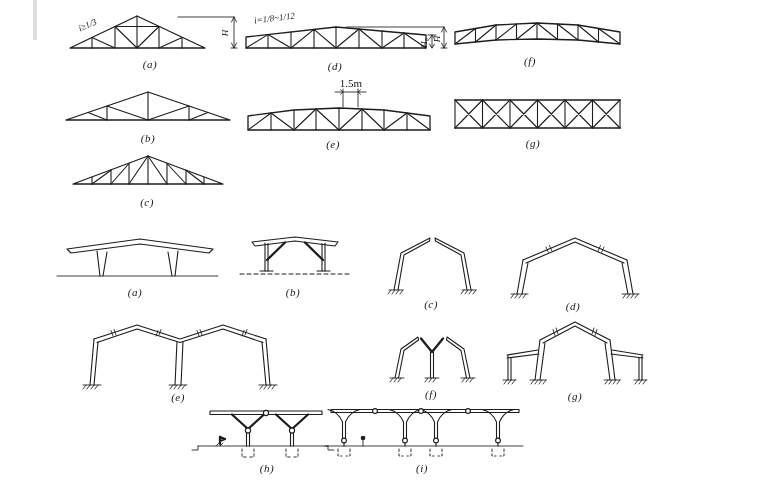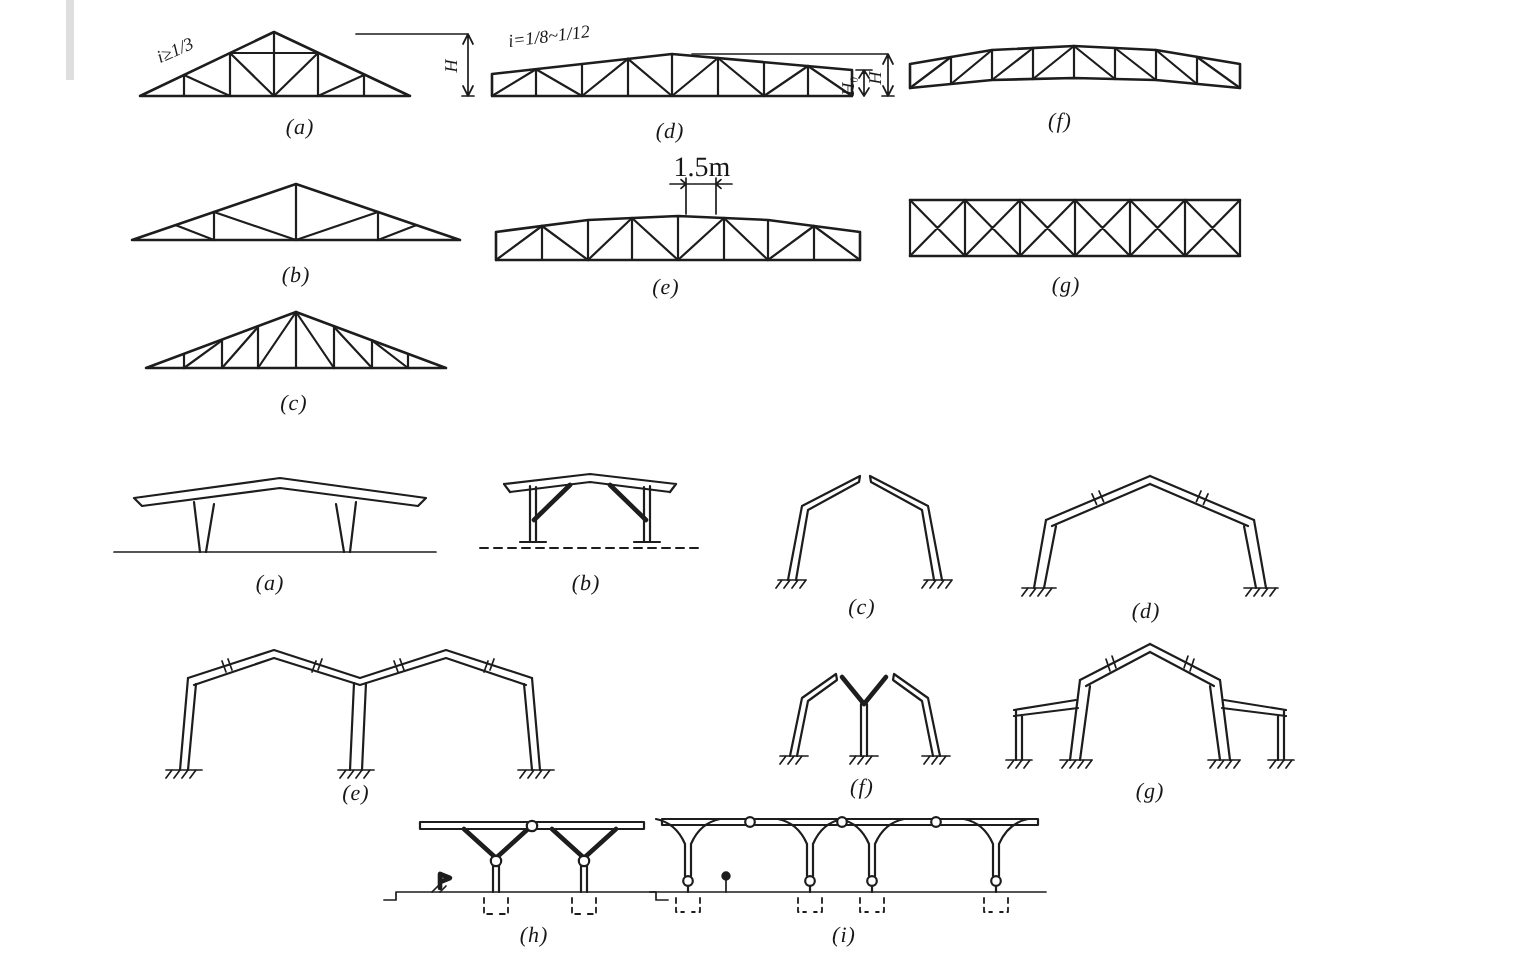"1.5m" .dim-plain { font-size: 14px -> 11px }
